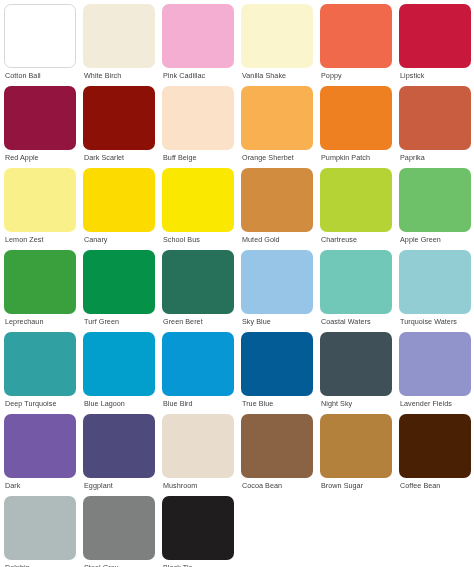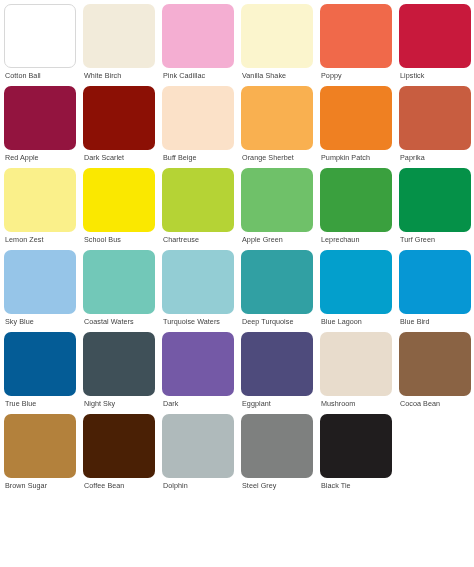"Canary" div.swatch-cell { html: none -> <div> <span></span> <span>Canary</span> </div> }
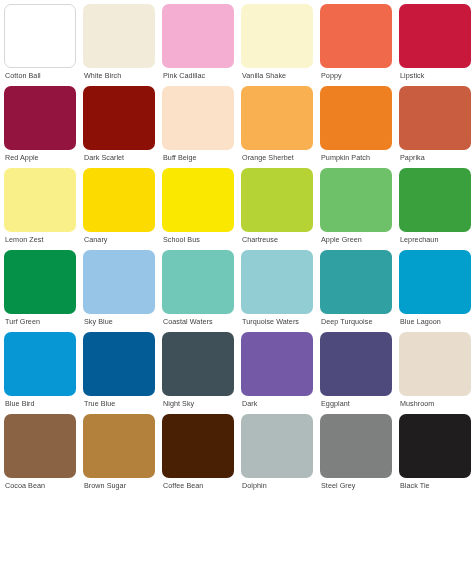"Muted Gold" div.swatch-cell { html: none -> <div> <span></span> <span>Muted Gold</span> </div> }
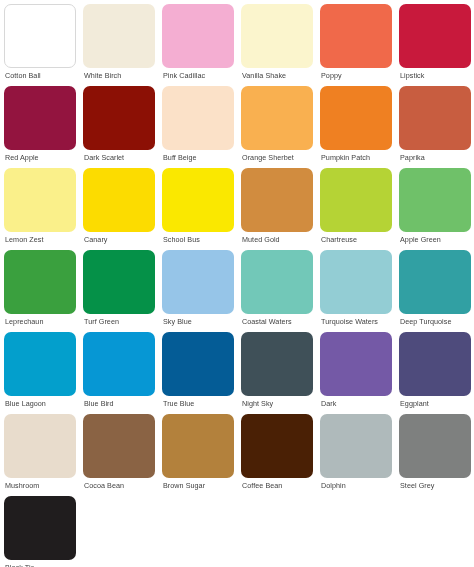"Green Beret" div.swatch-cell { html: none -> <div> <span></span> <span>Green Beret</span> </div> }
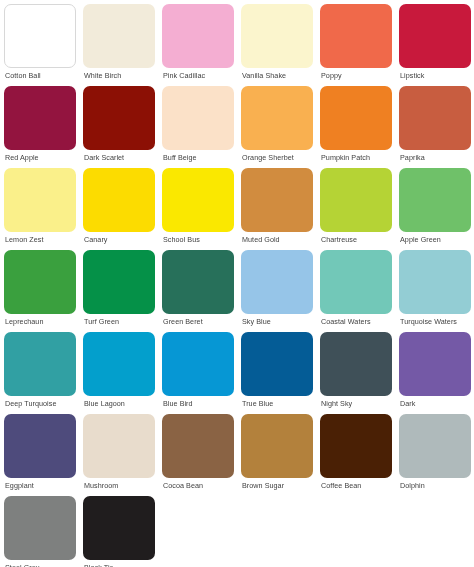"Lavender Fields" div.swatch-cell { html: none -> <div> <span></span> <span>Lavender Fields</span> </div> }
